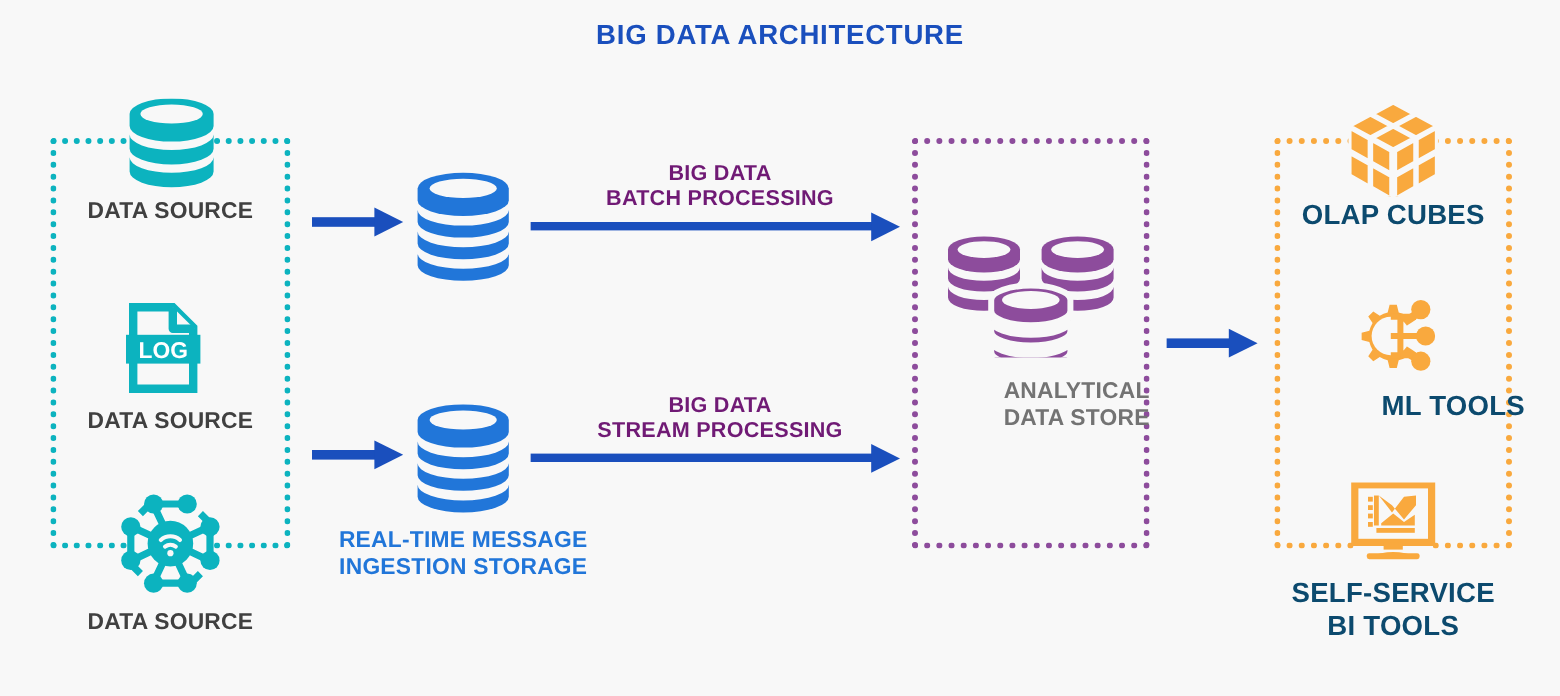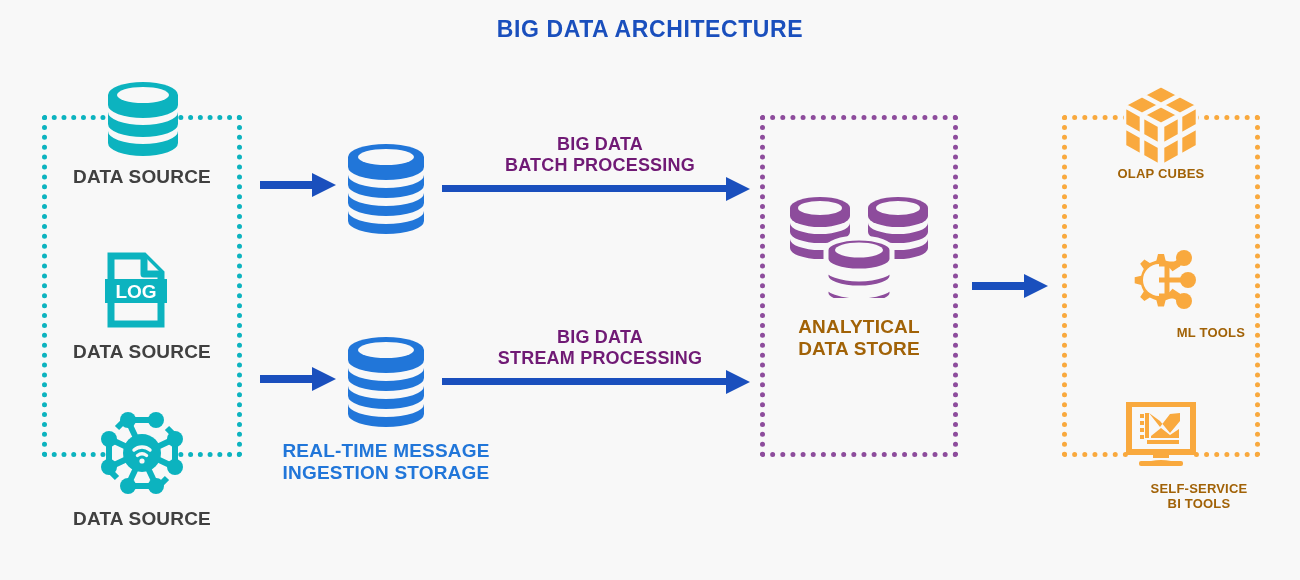"OLAP CUBES" .label.orange { color: #a16207 -> #0c4a6e; font-size: 13px -> 23px }
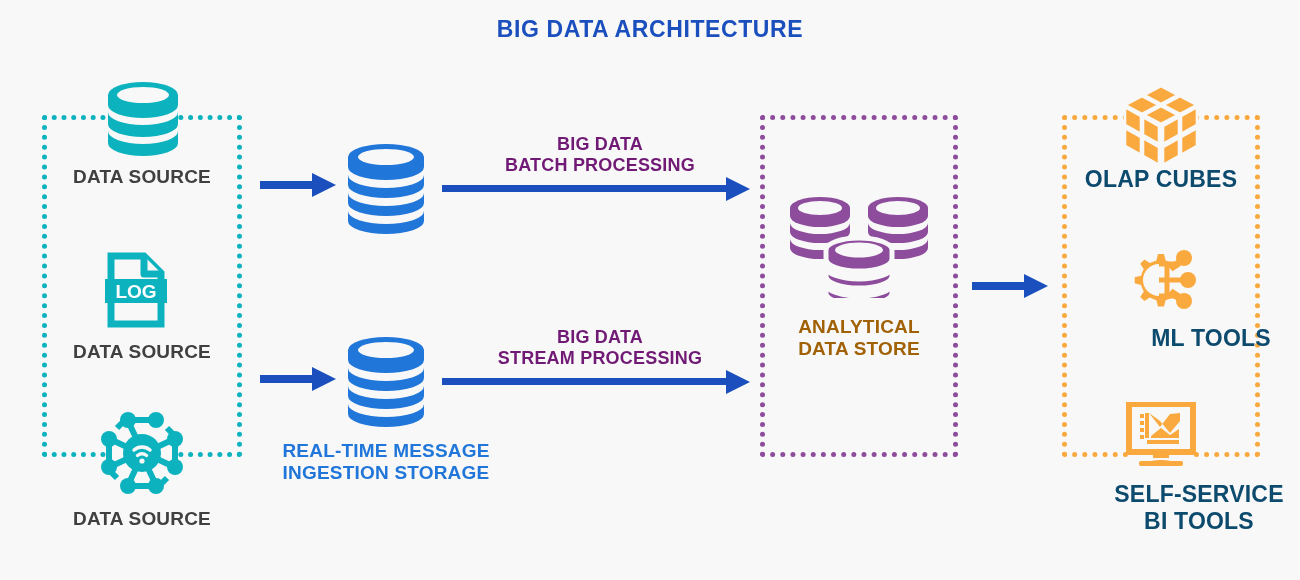"ANALYTICAL" .label.purple { color: #a16207 -> #737373; text-align: none -> right }
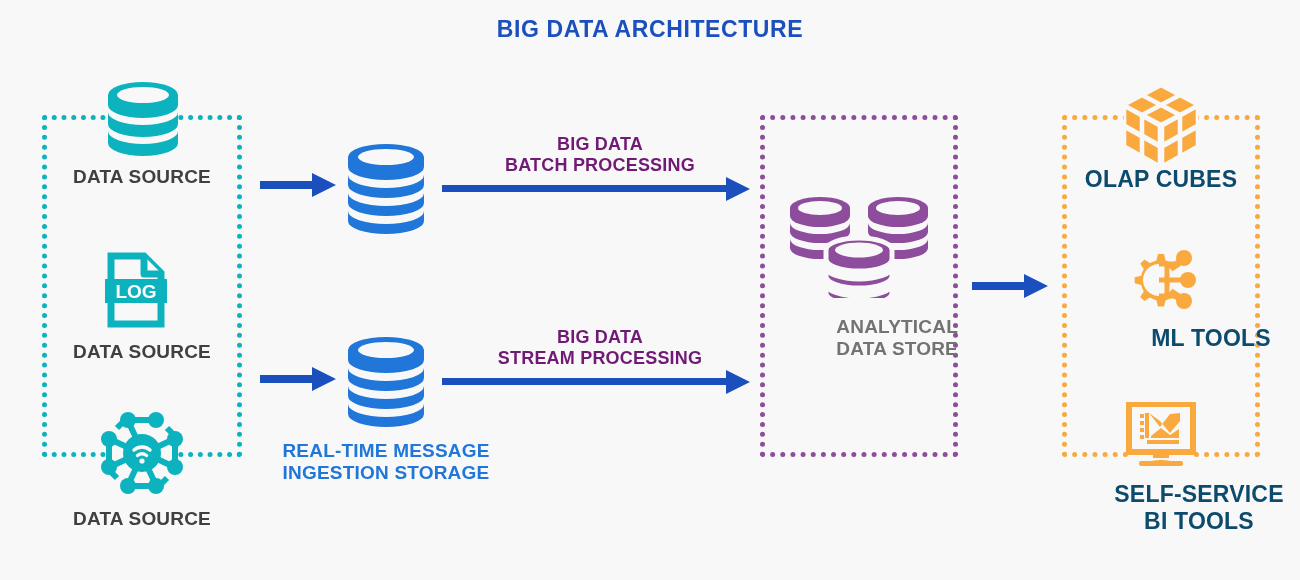"SELF-SERVICE" div.abs { left: 1100px -> 1062px }
